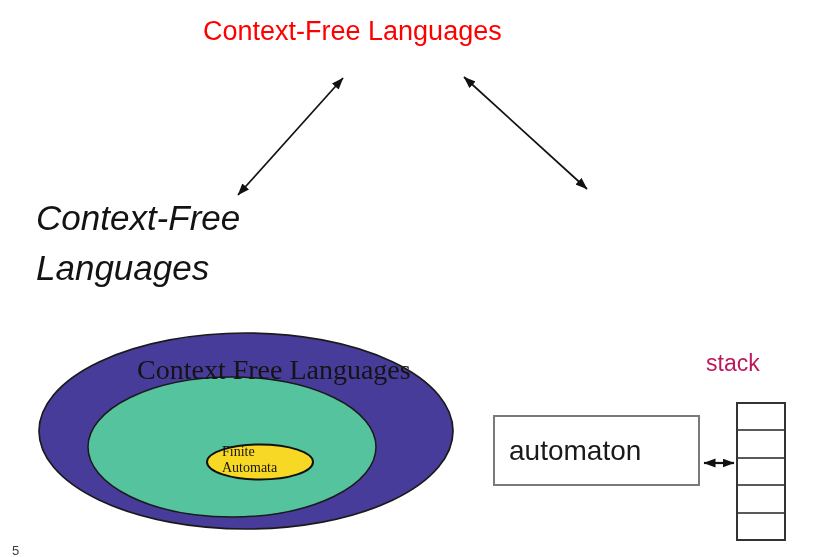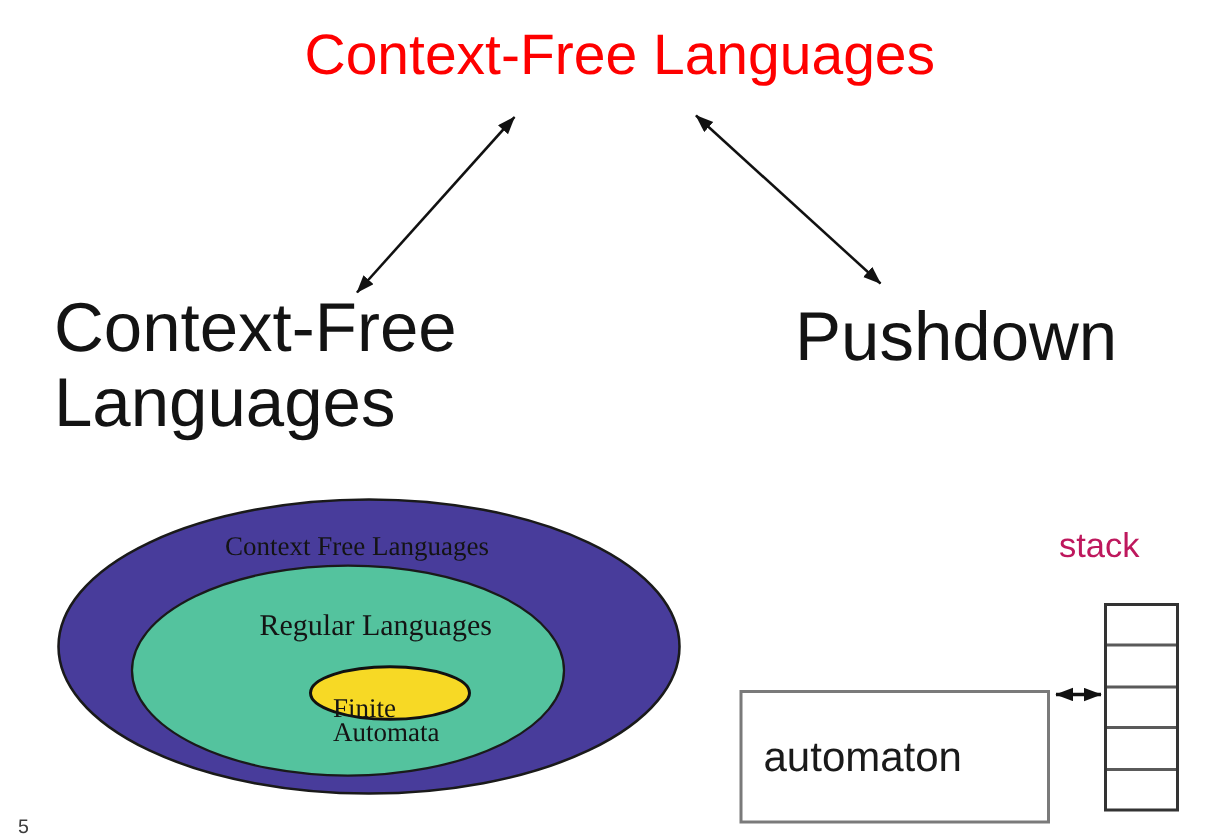"Context-Free Languages" .title { font-size: 38px -> 27px }
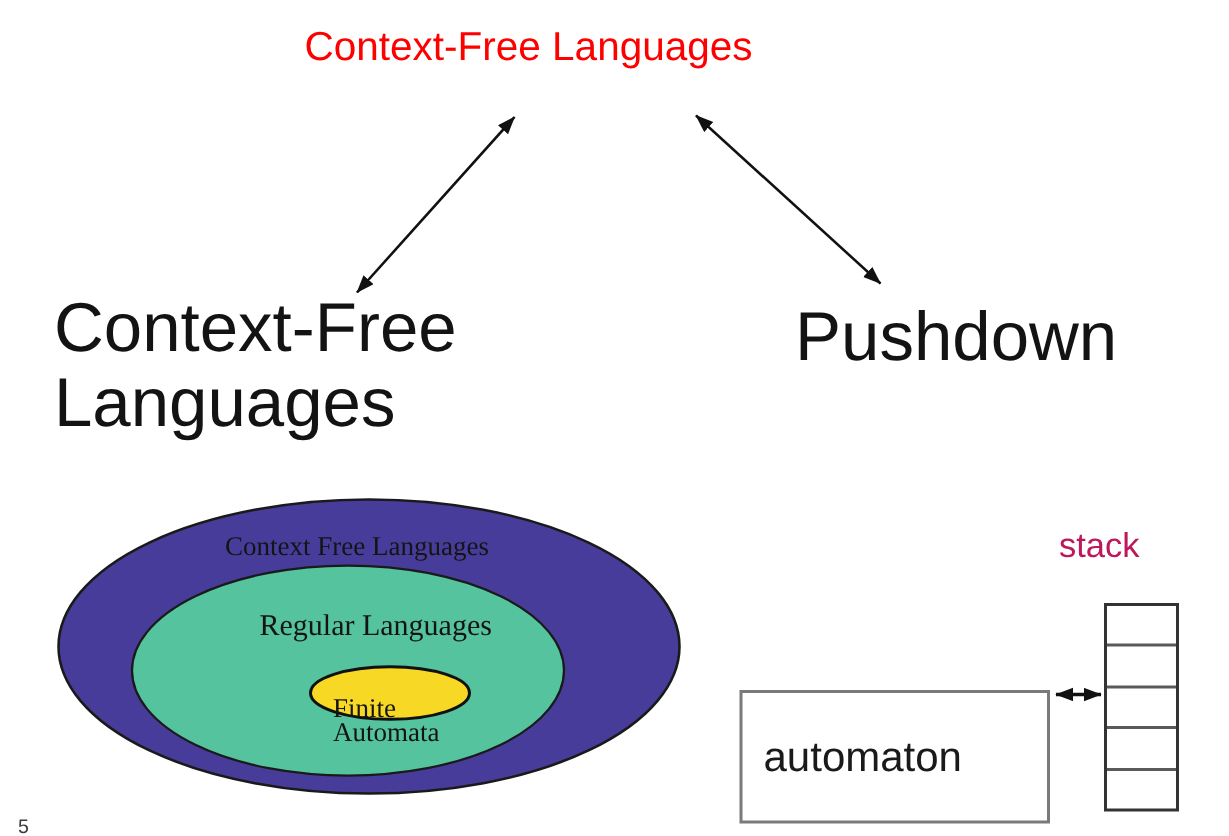"Context-Free" .branch-label { font-size: 46px -> 35px; font-style: none -> italic }
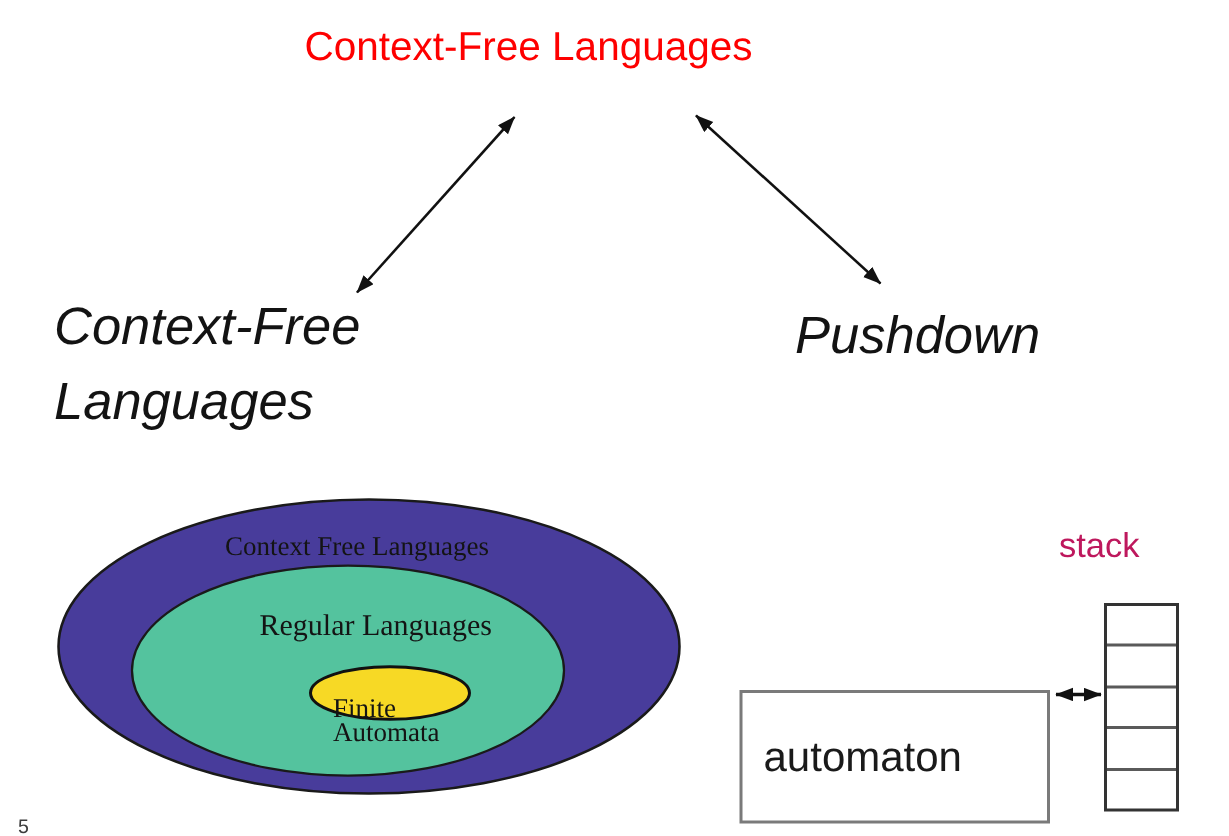"Pushdown" div { html: <div>Pushdown</div> -> none }
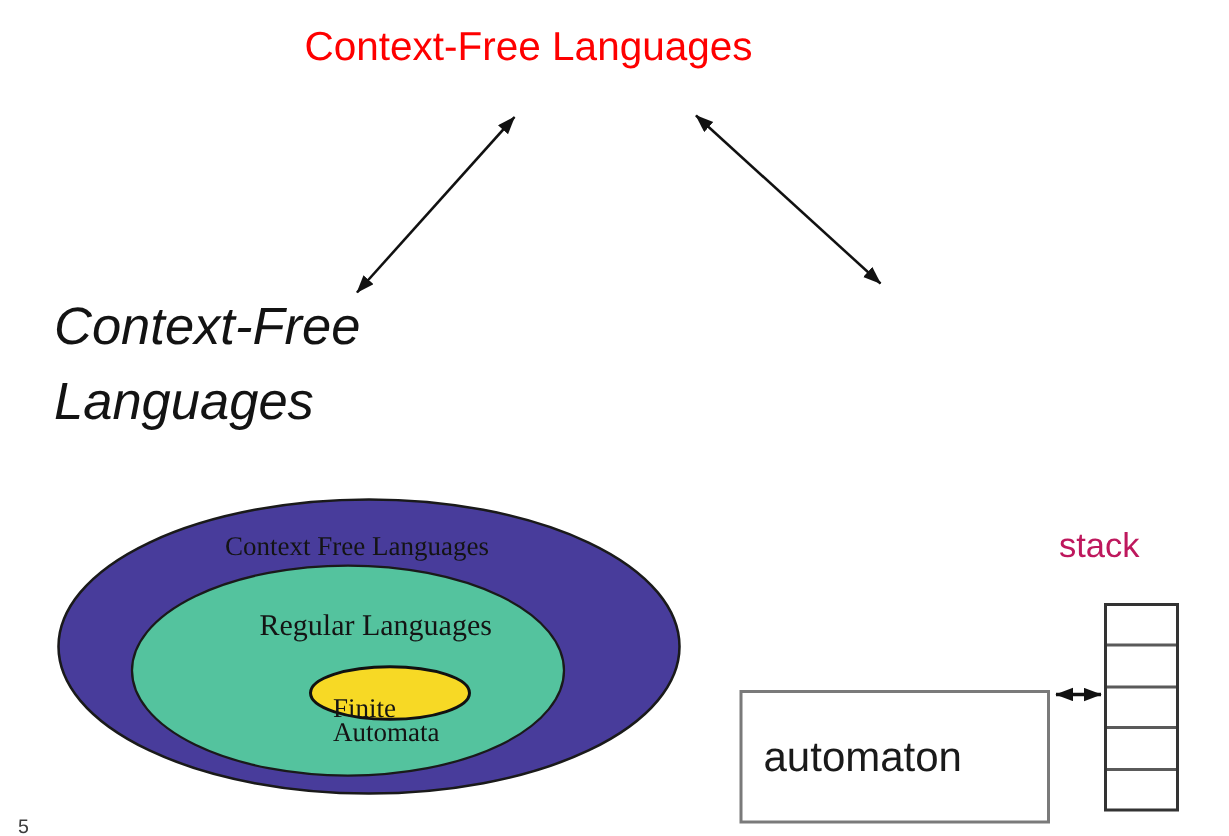"Context Free Languages" .venn-outer-label { font-size: 18px -> 28px; left: 150px -> 137px }
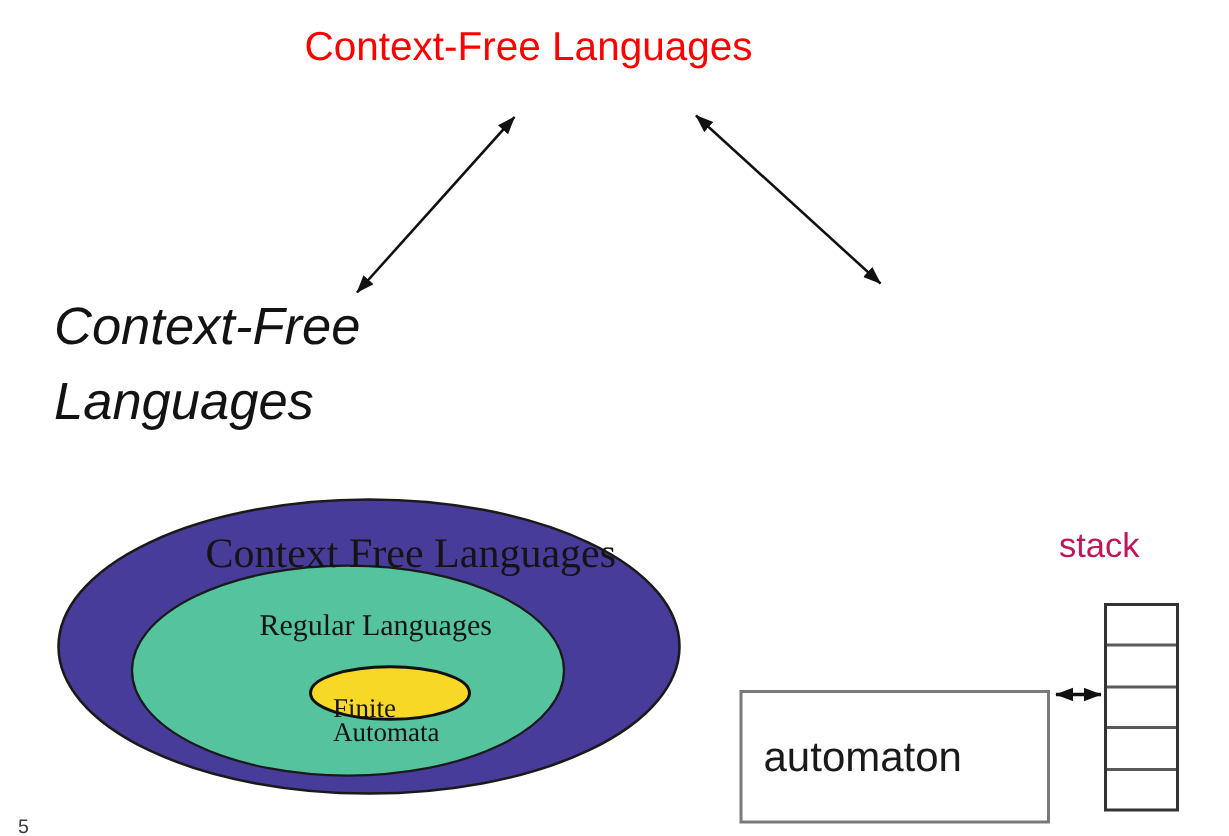"Regular Languages" div.txt { html: <div>Regular Languages</div> -> none }
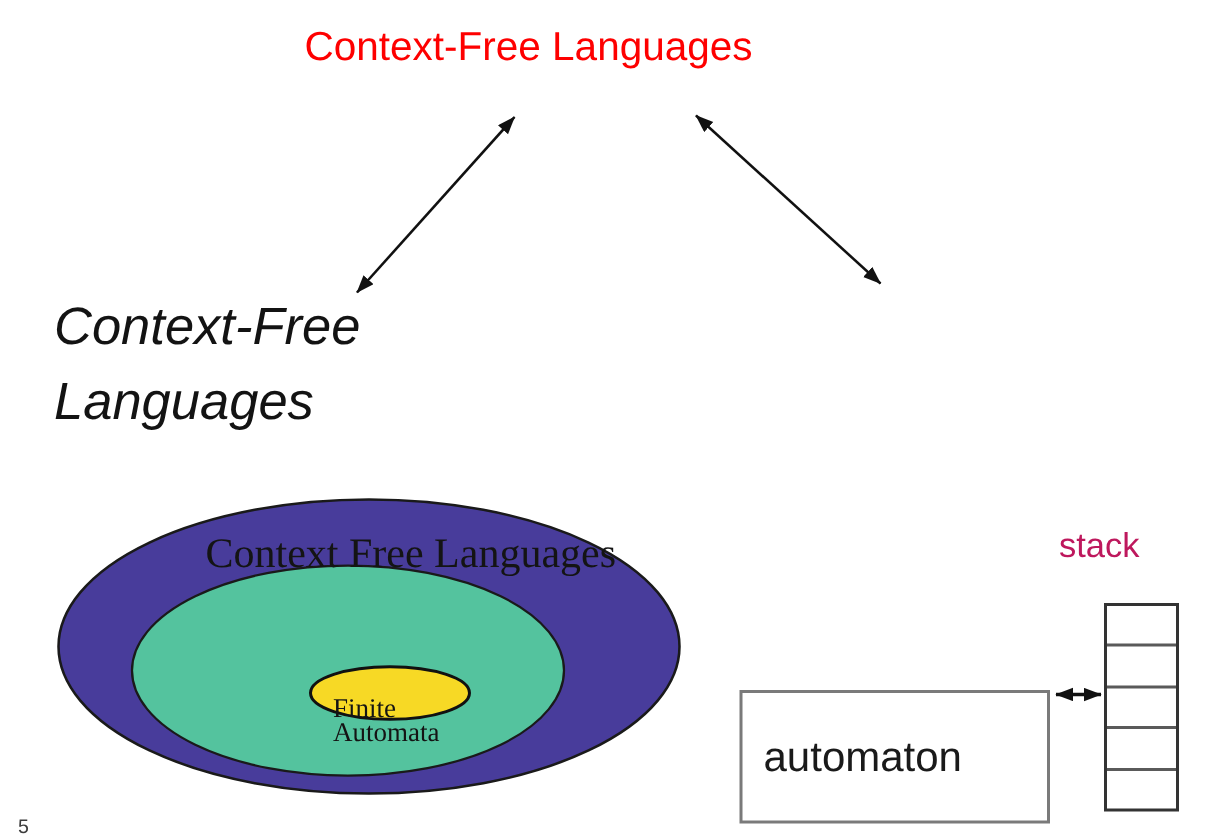"Finite" .venn-inner-label { font-size: 18px -> 14px; top: 464px -> 444px }
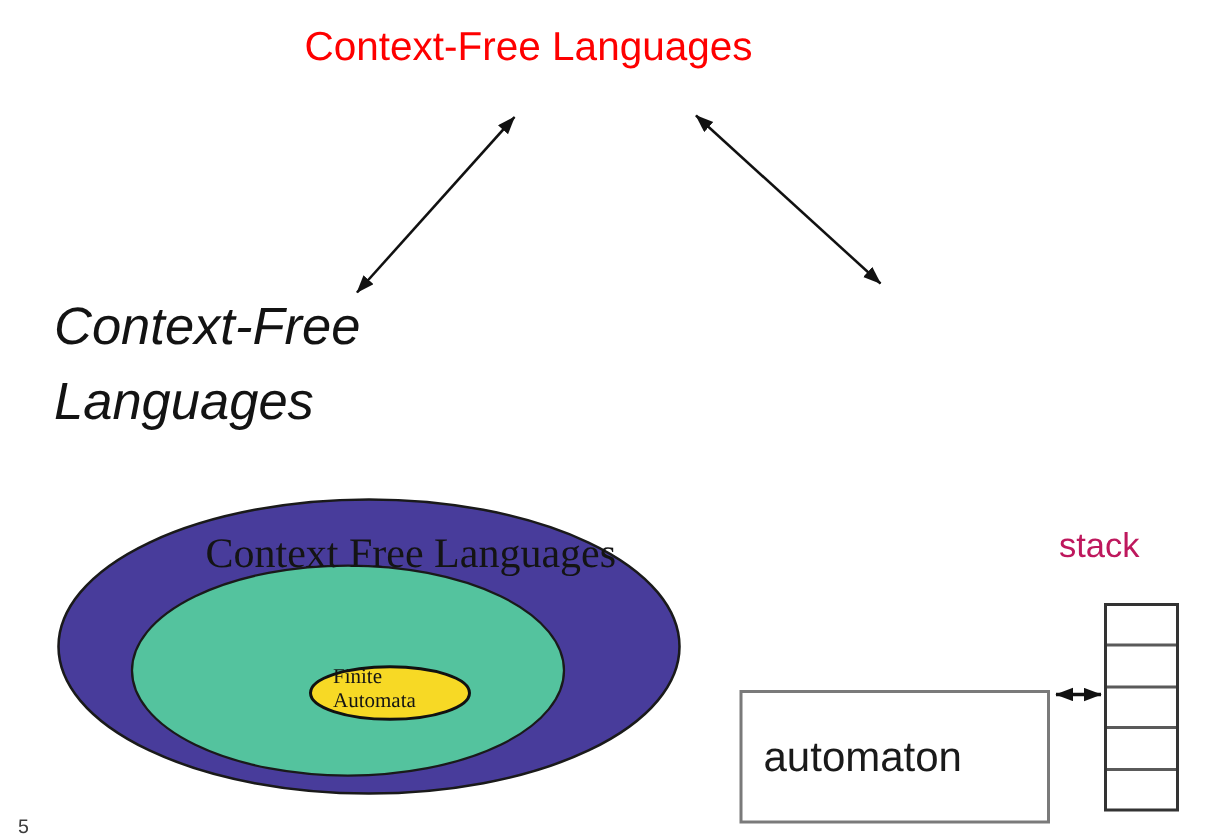"automaton" .automaton-box { height: 89px -> 71px; margin-top: 45px -> none }
